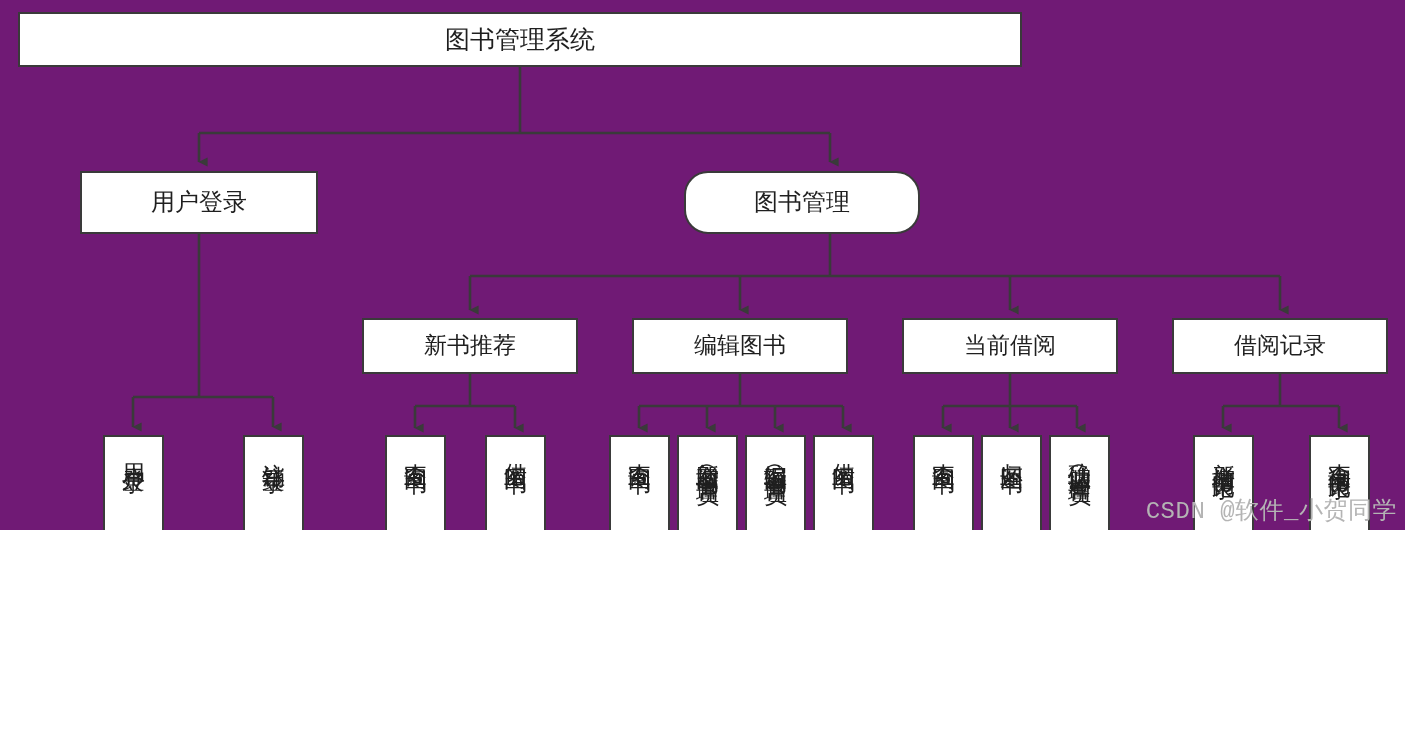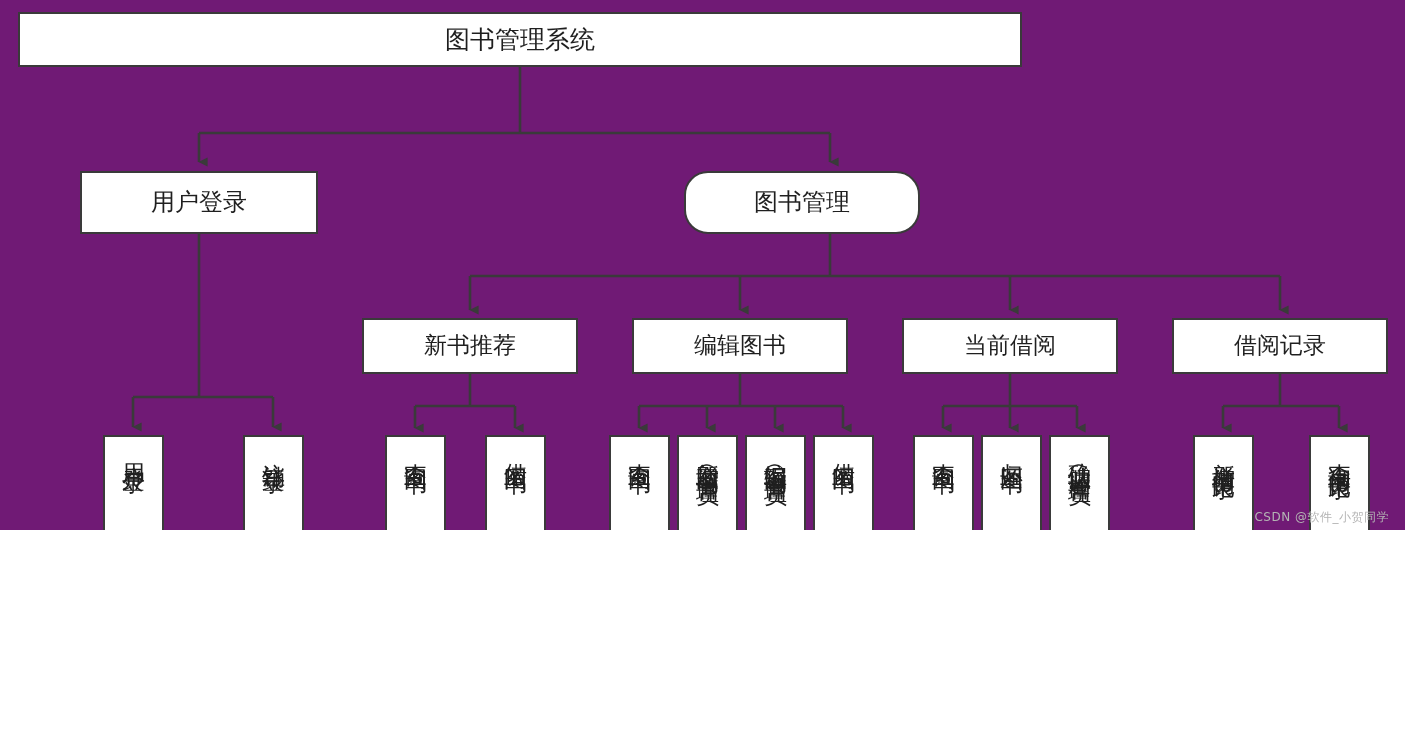"CSDN @软件_小贺同学" #watermark { font-family: none -> Liberation Mono, monospace; font-size: 12px -> 24px; right: 16px -> 8px }
